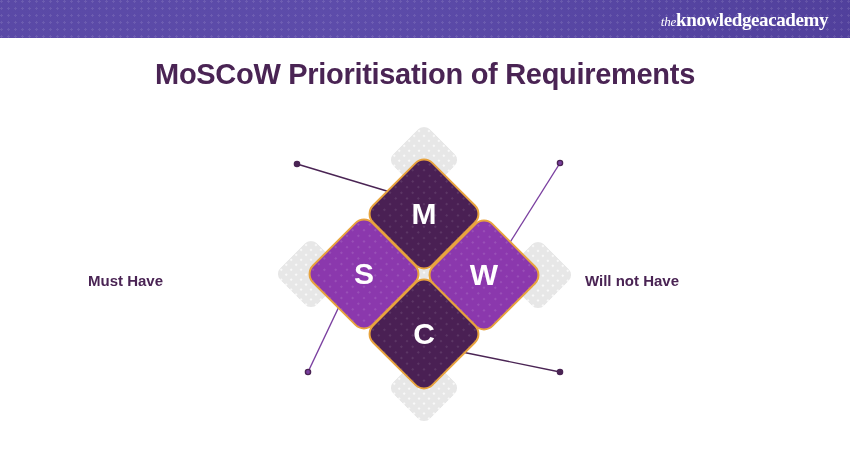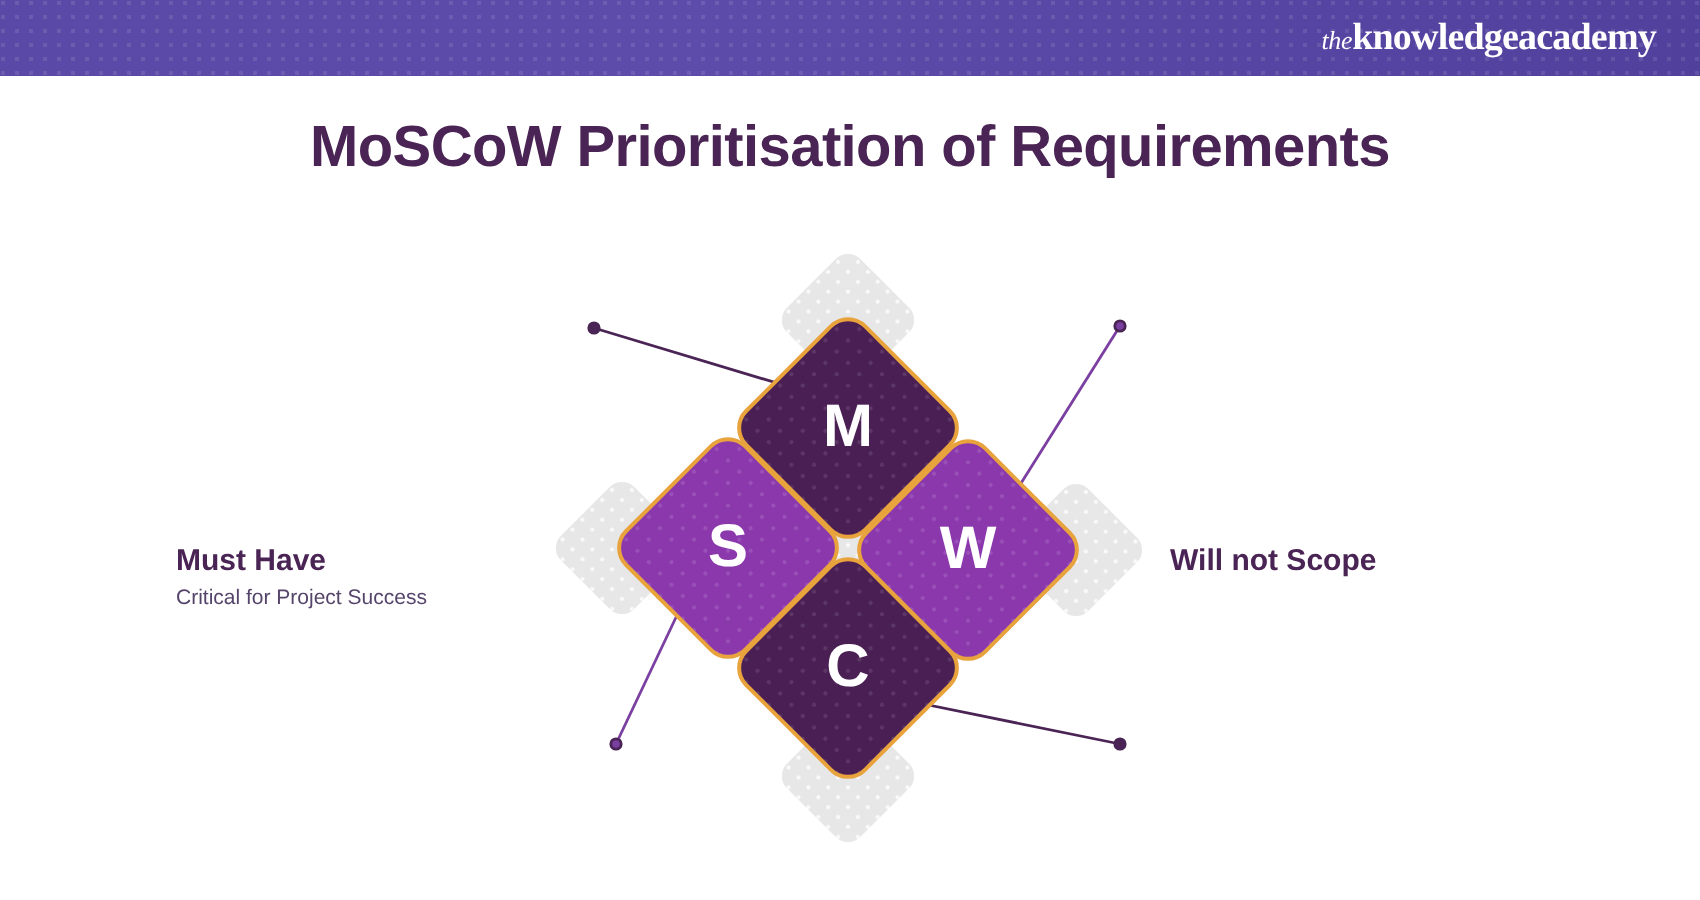"Will not Scope" div.c-title { text: Scope -> Have }
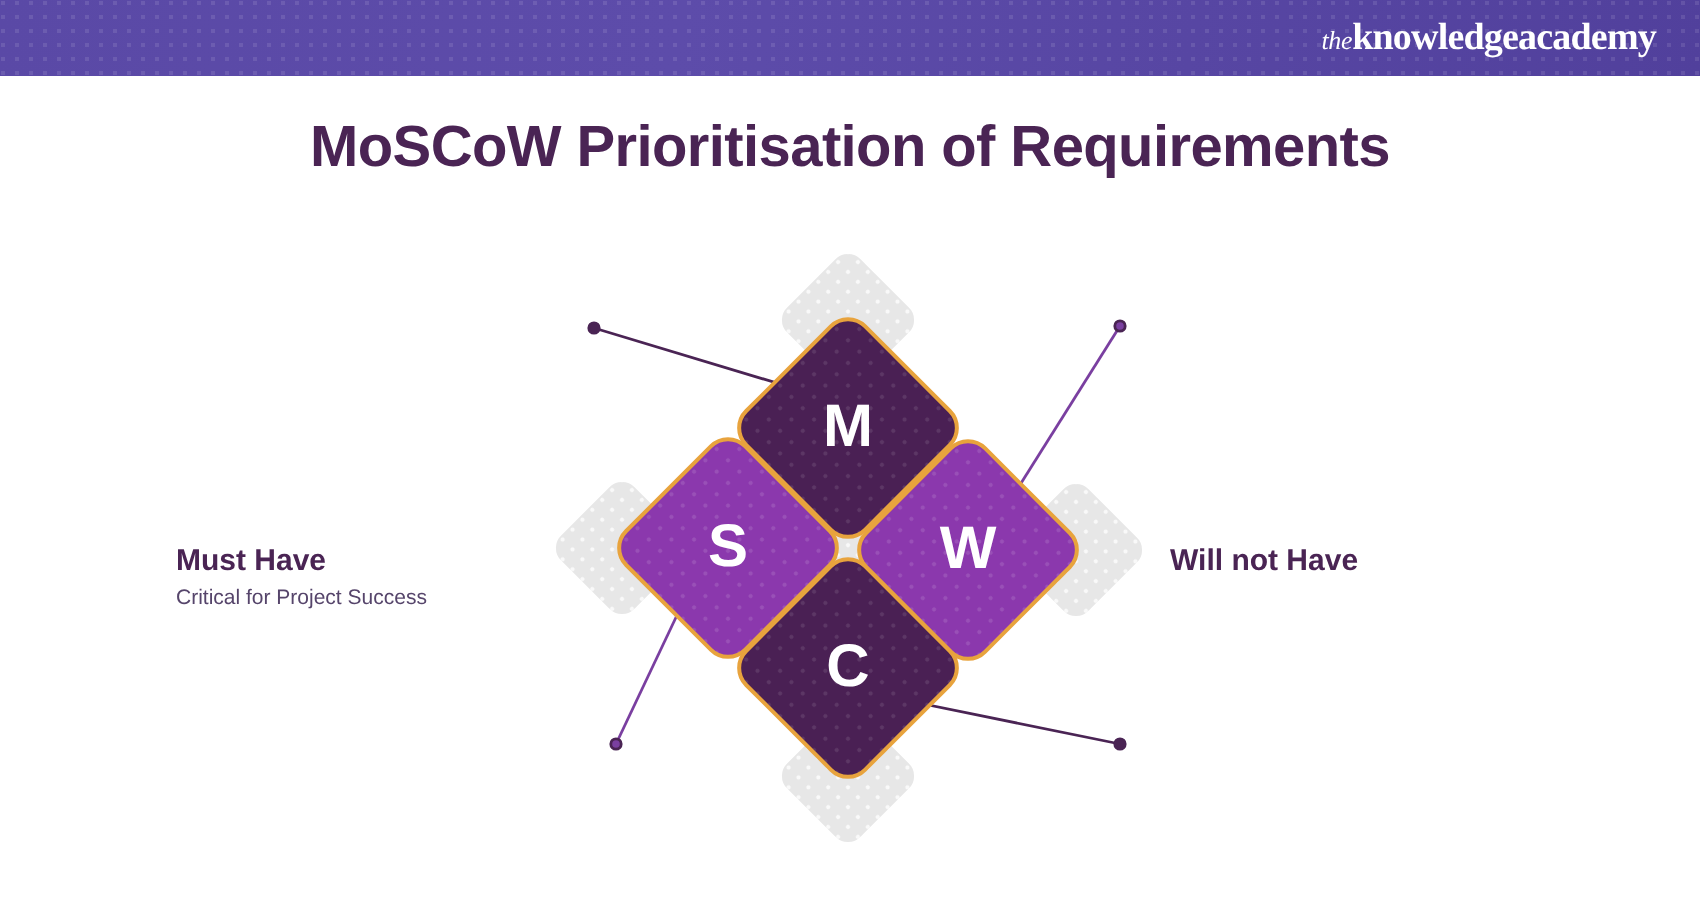"Critical for Project Success" div.c-desc { html: <div>Critical for Project Success</div> -> none }
